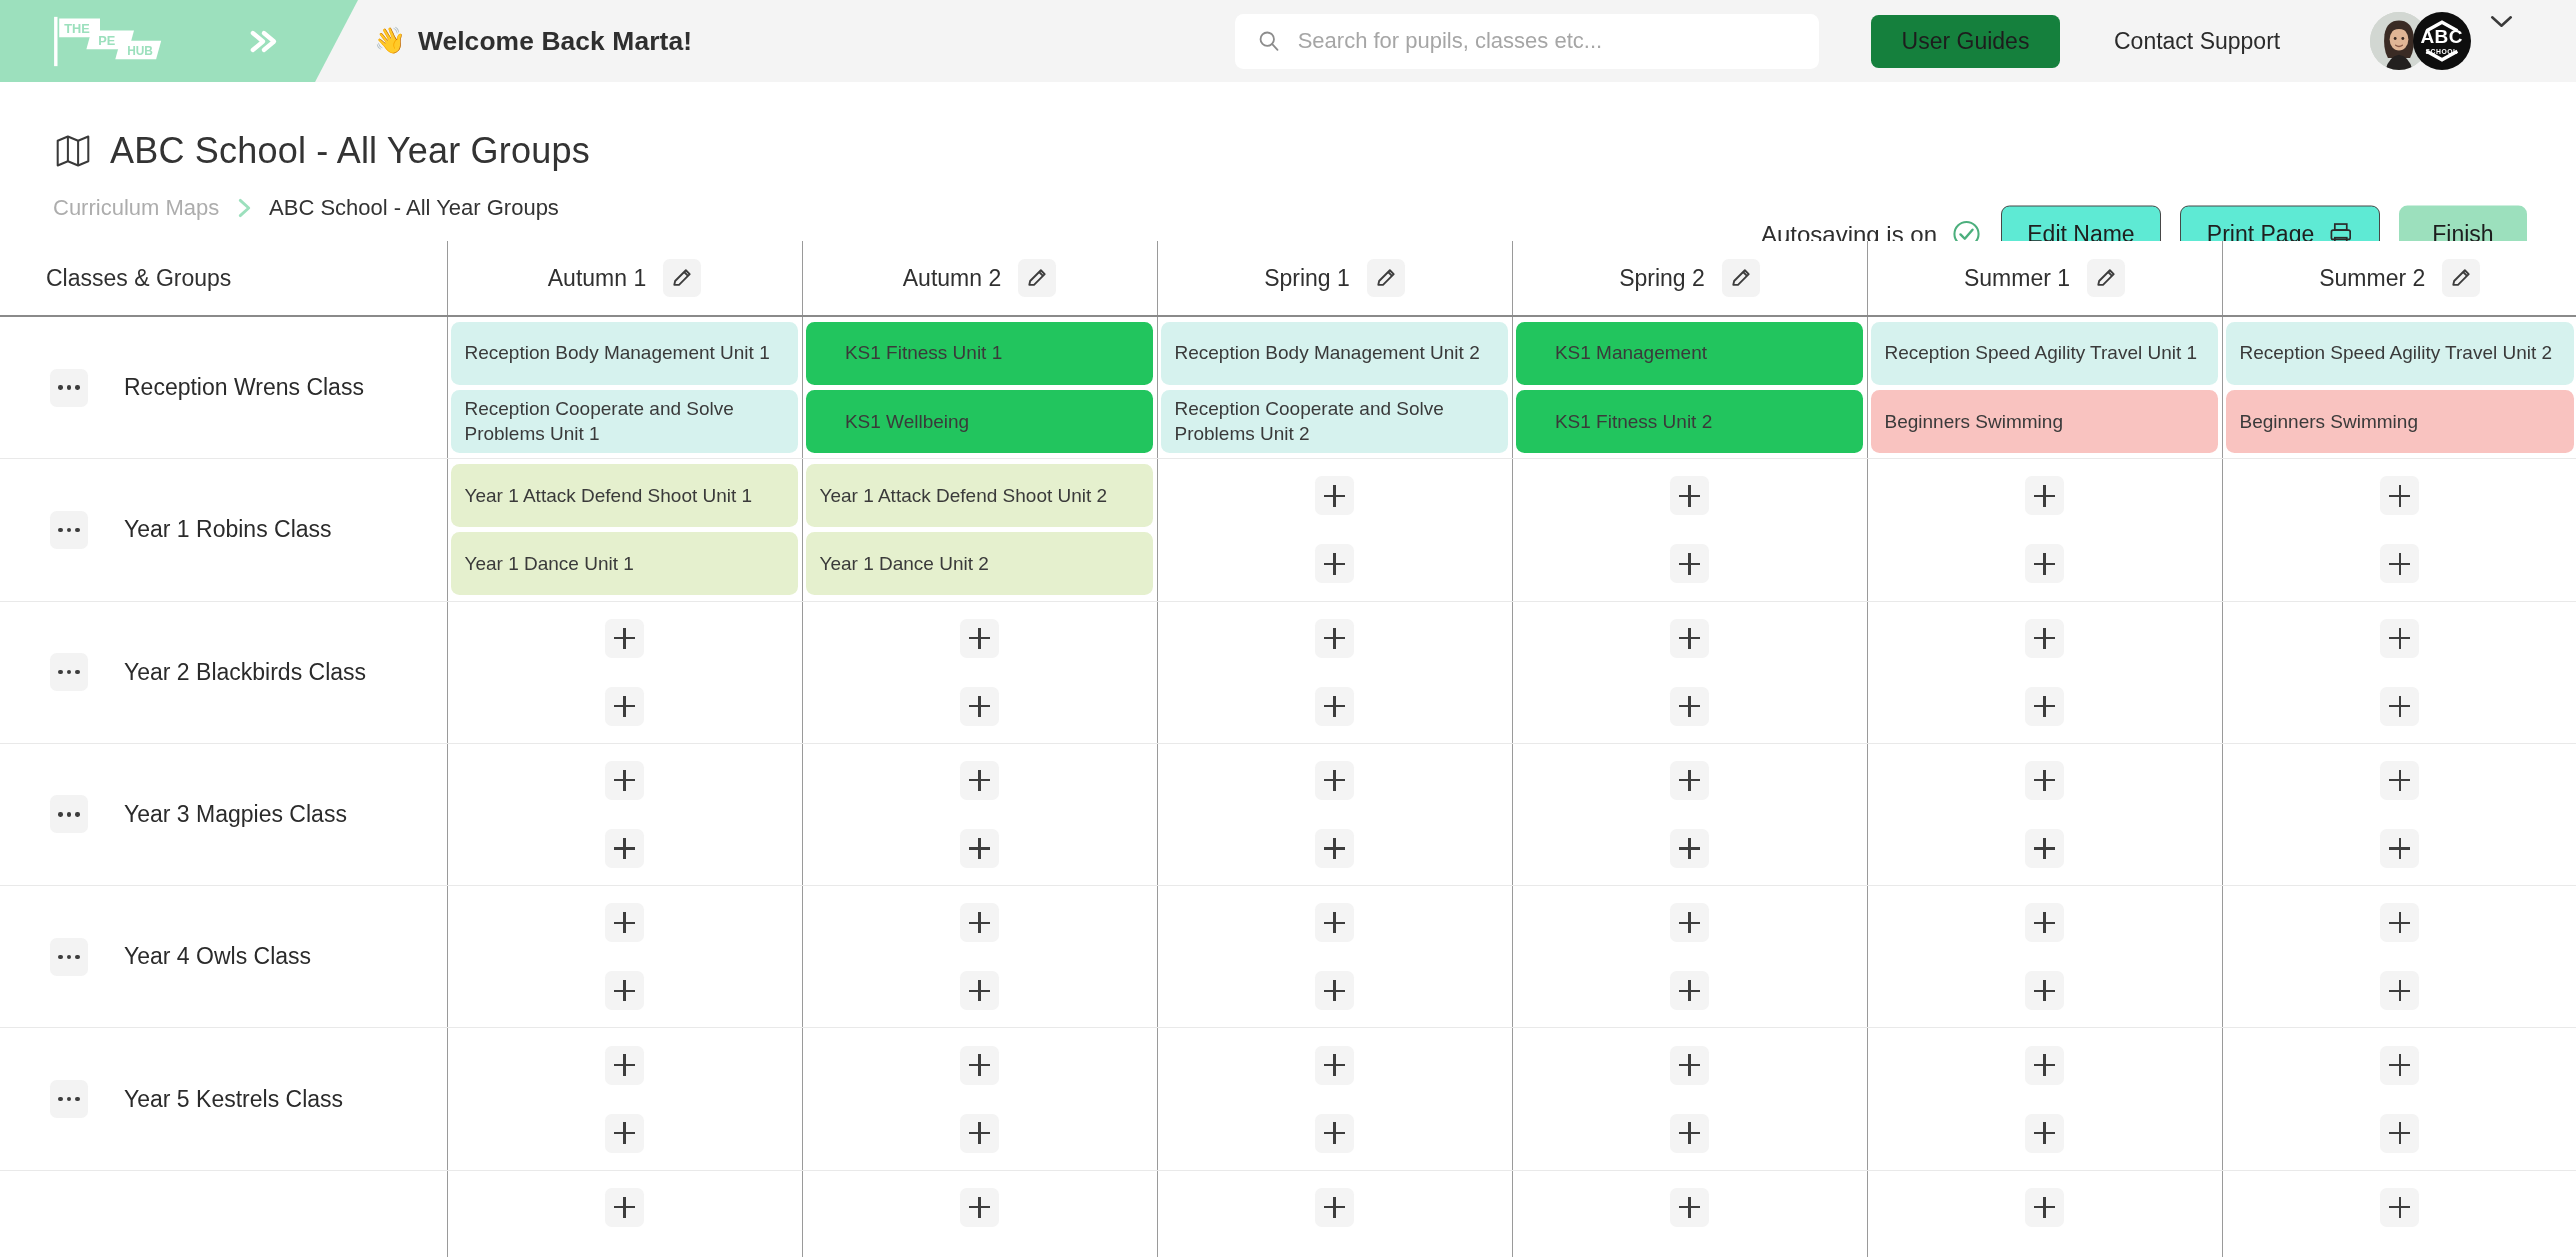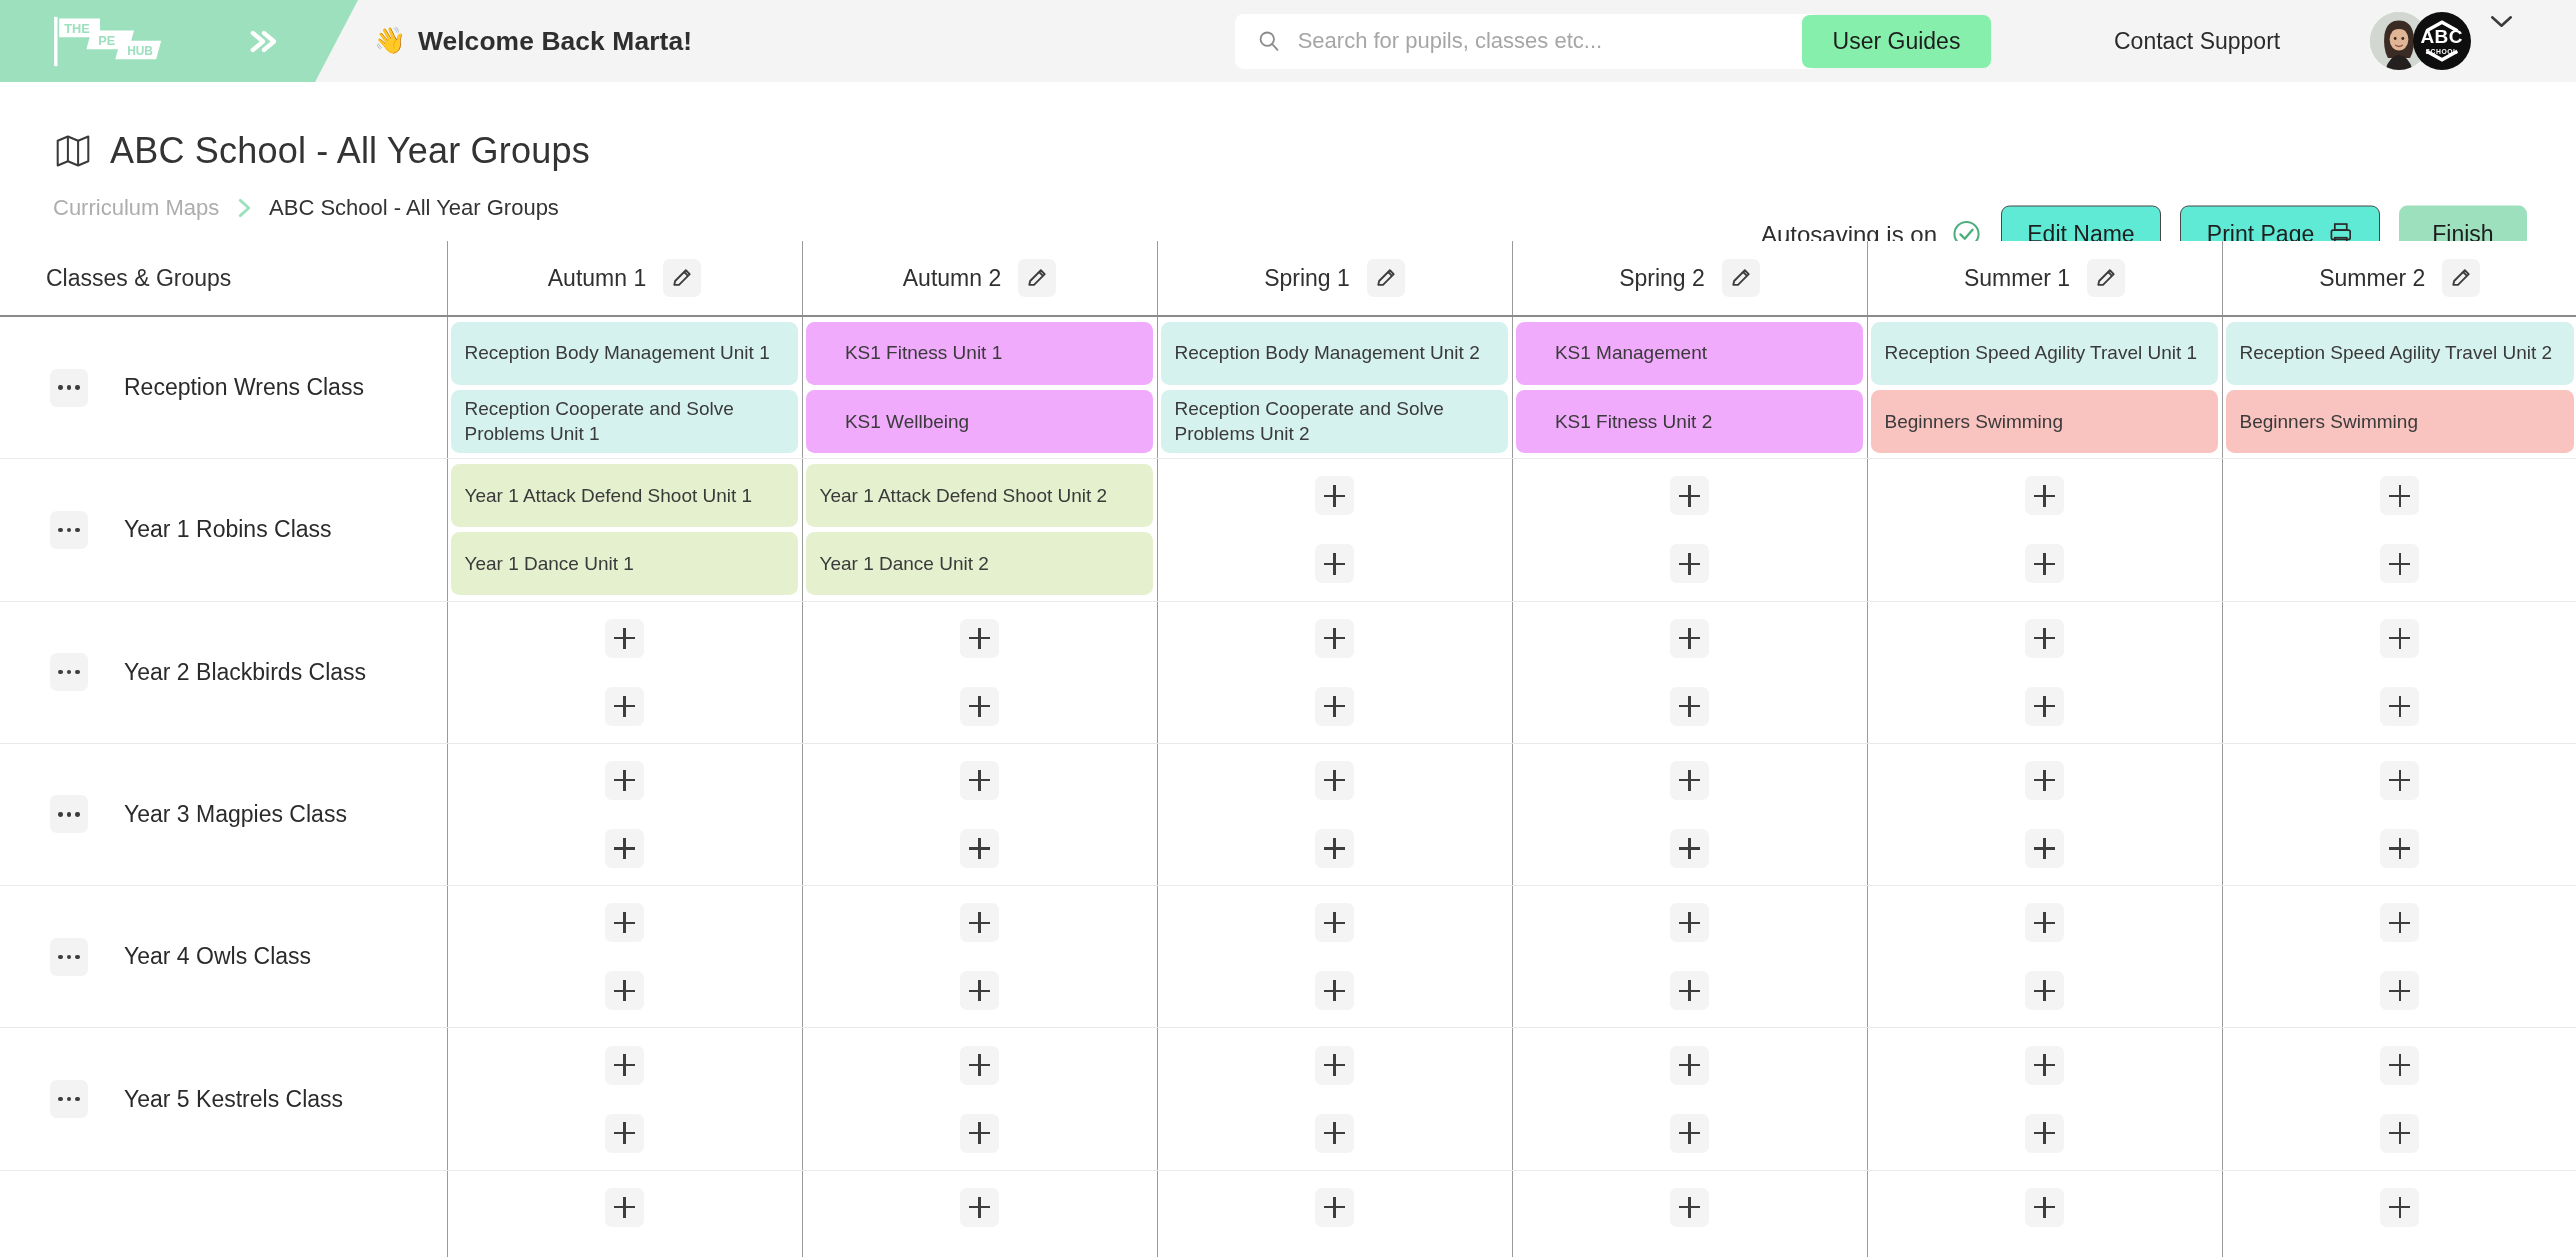"User Guides" .guides-btn { background: #86efac -> #15803d; left: 1802px -> 1871px }
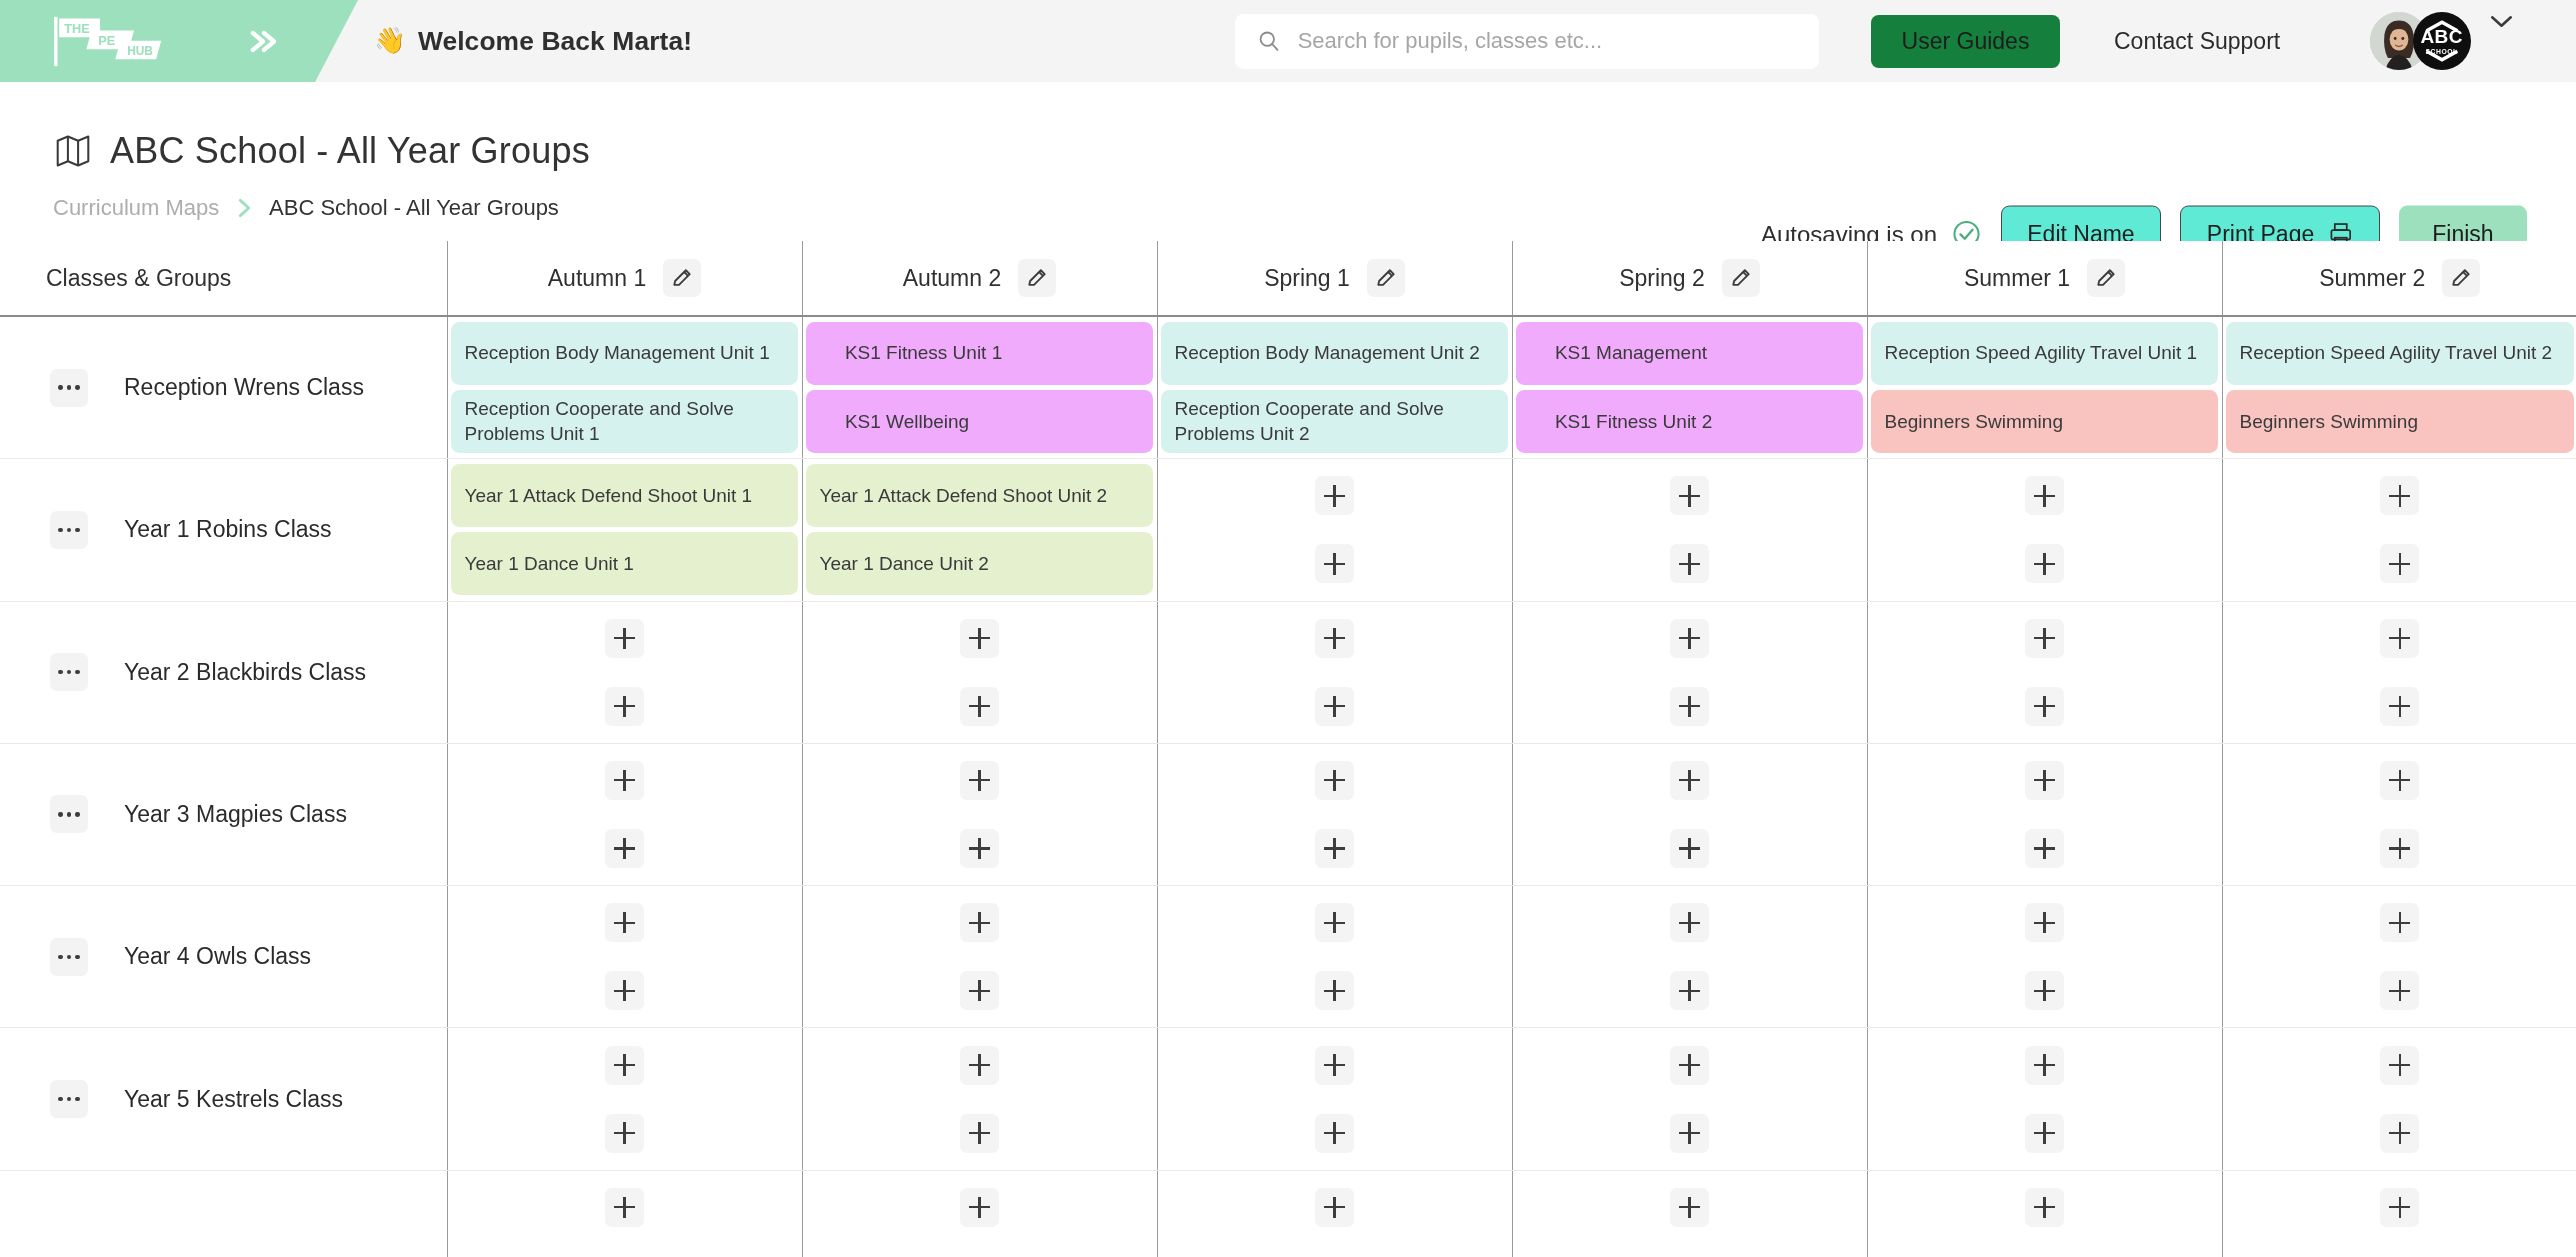"KS1 Fitness Unit 1" .chip.orange { background: #f0abfc -> #22c55e }
